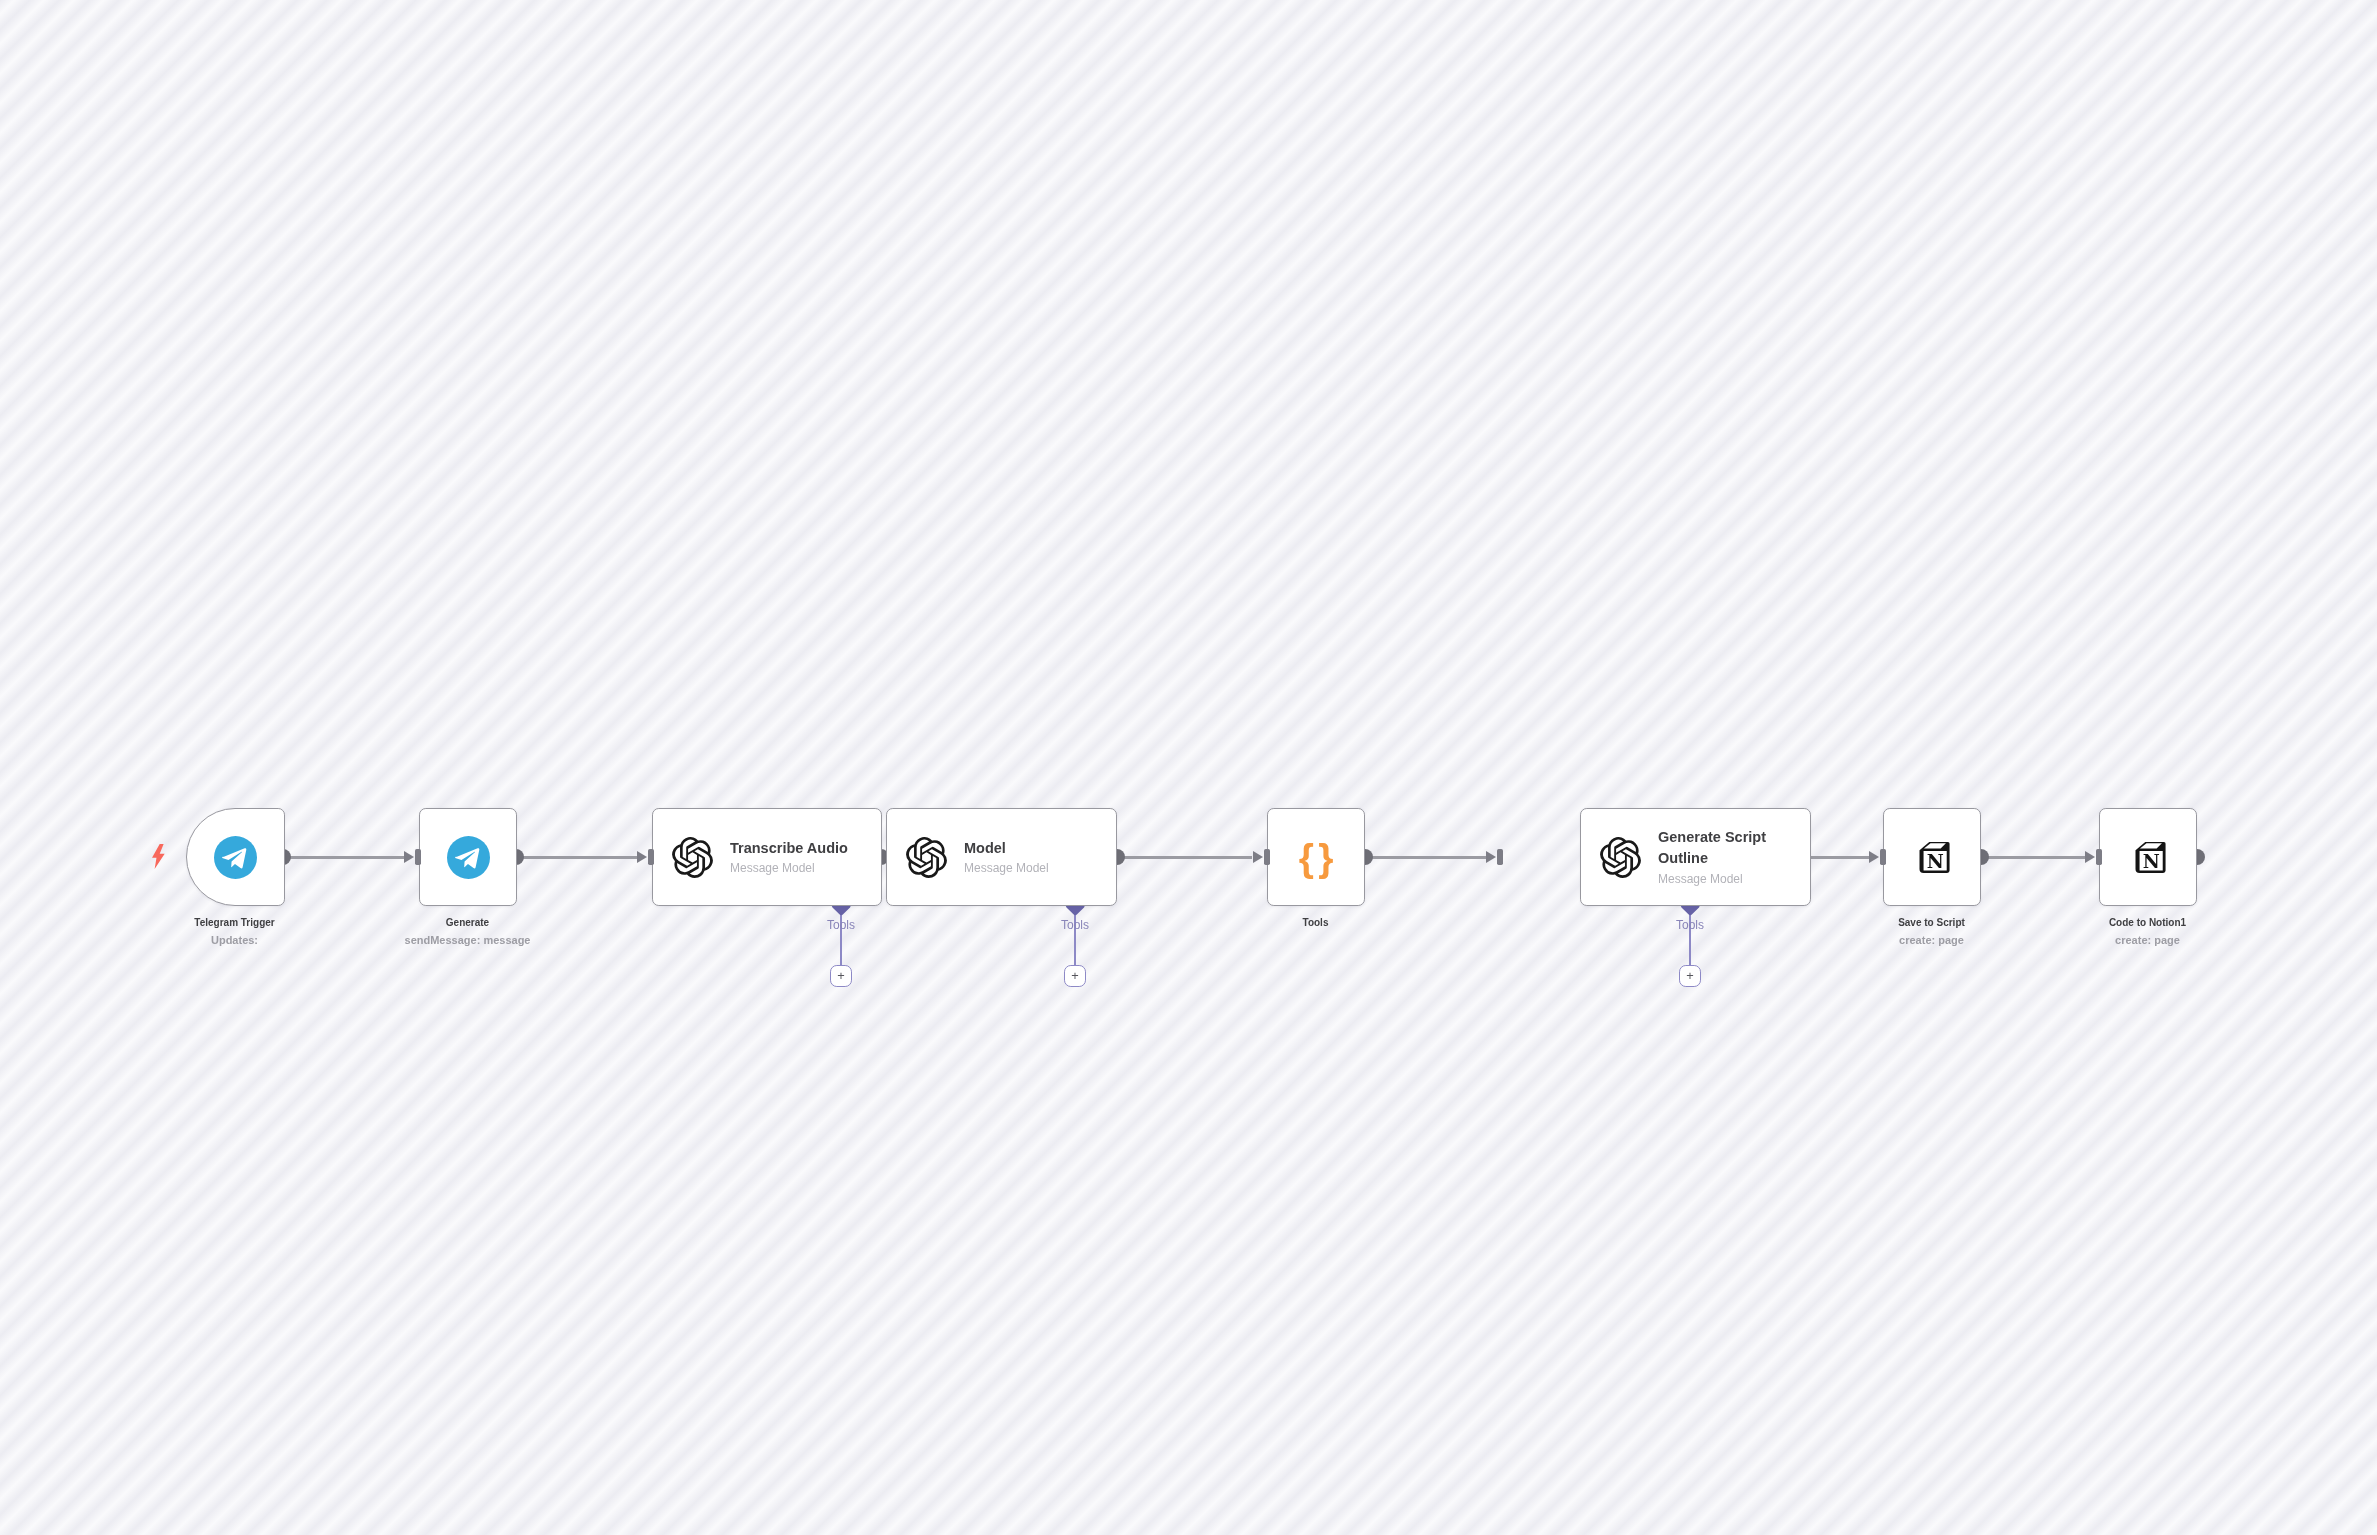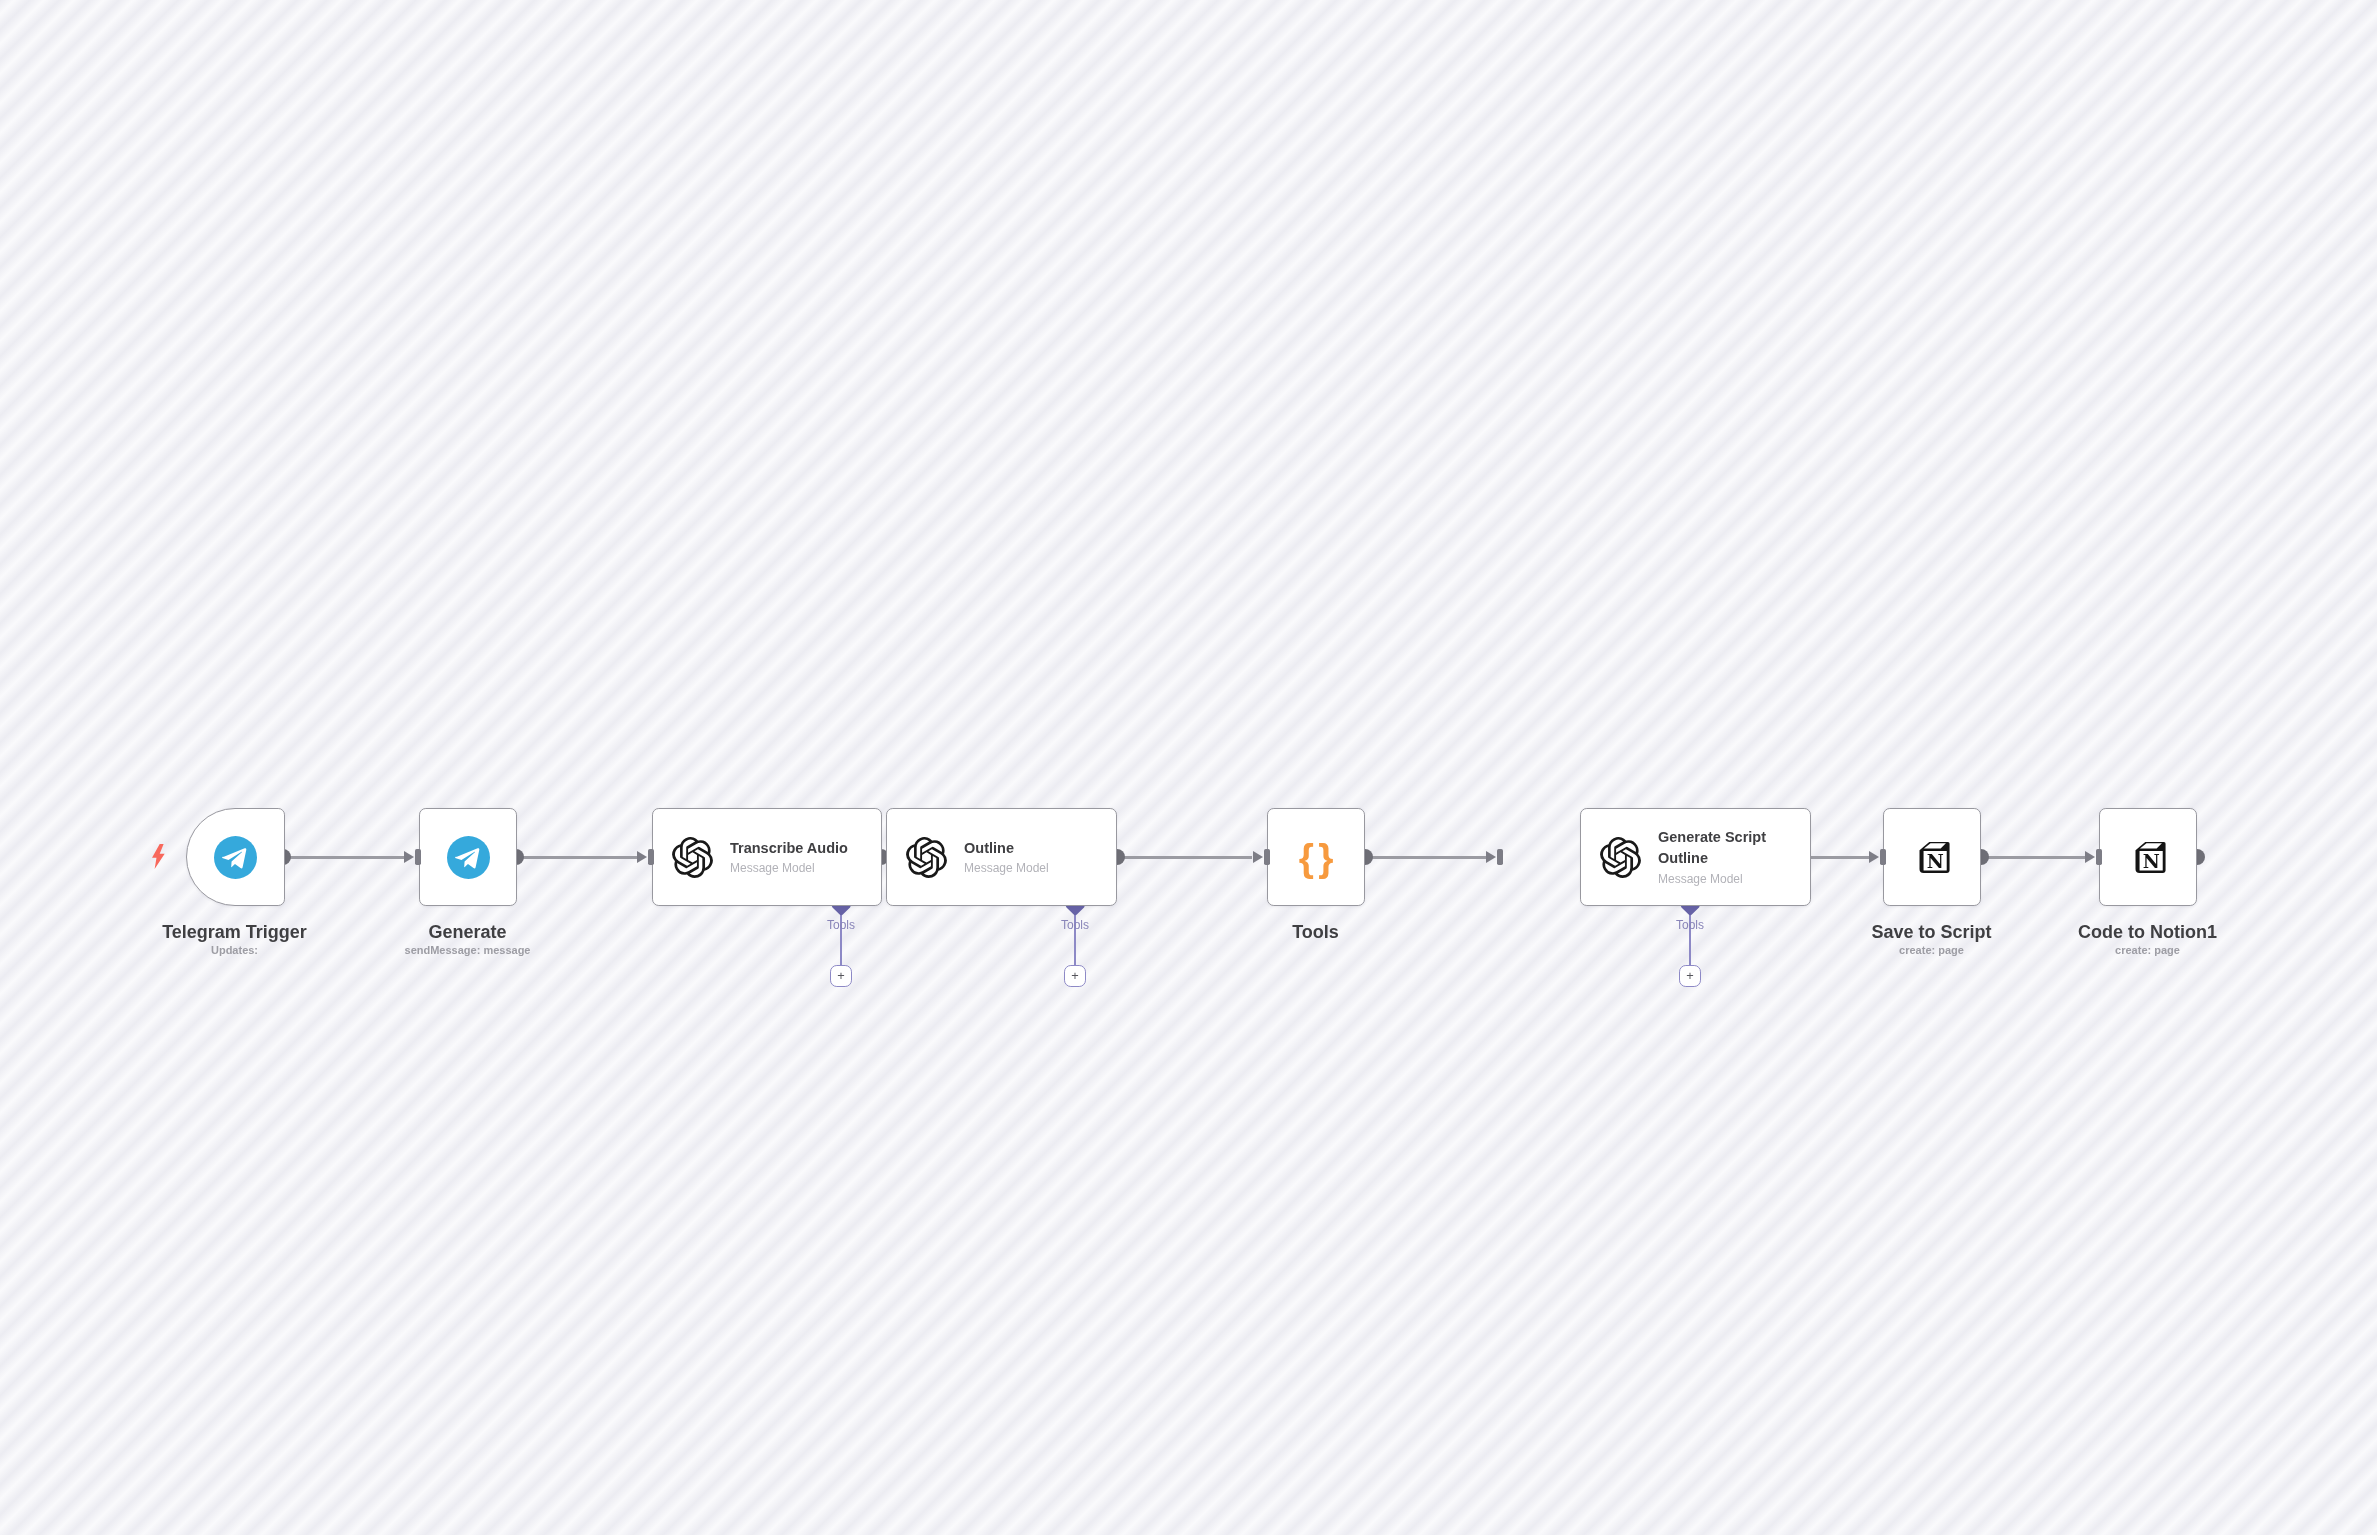"Outline" div.ntitle { text: Outline -> Model }
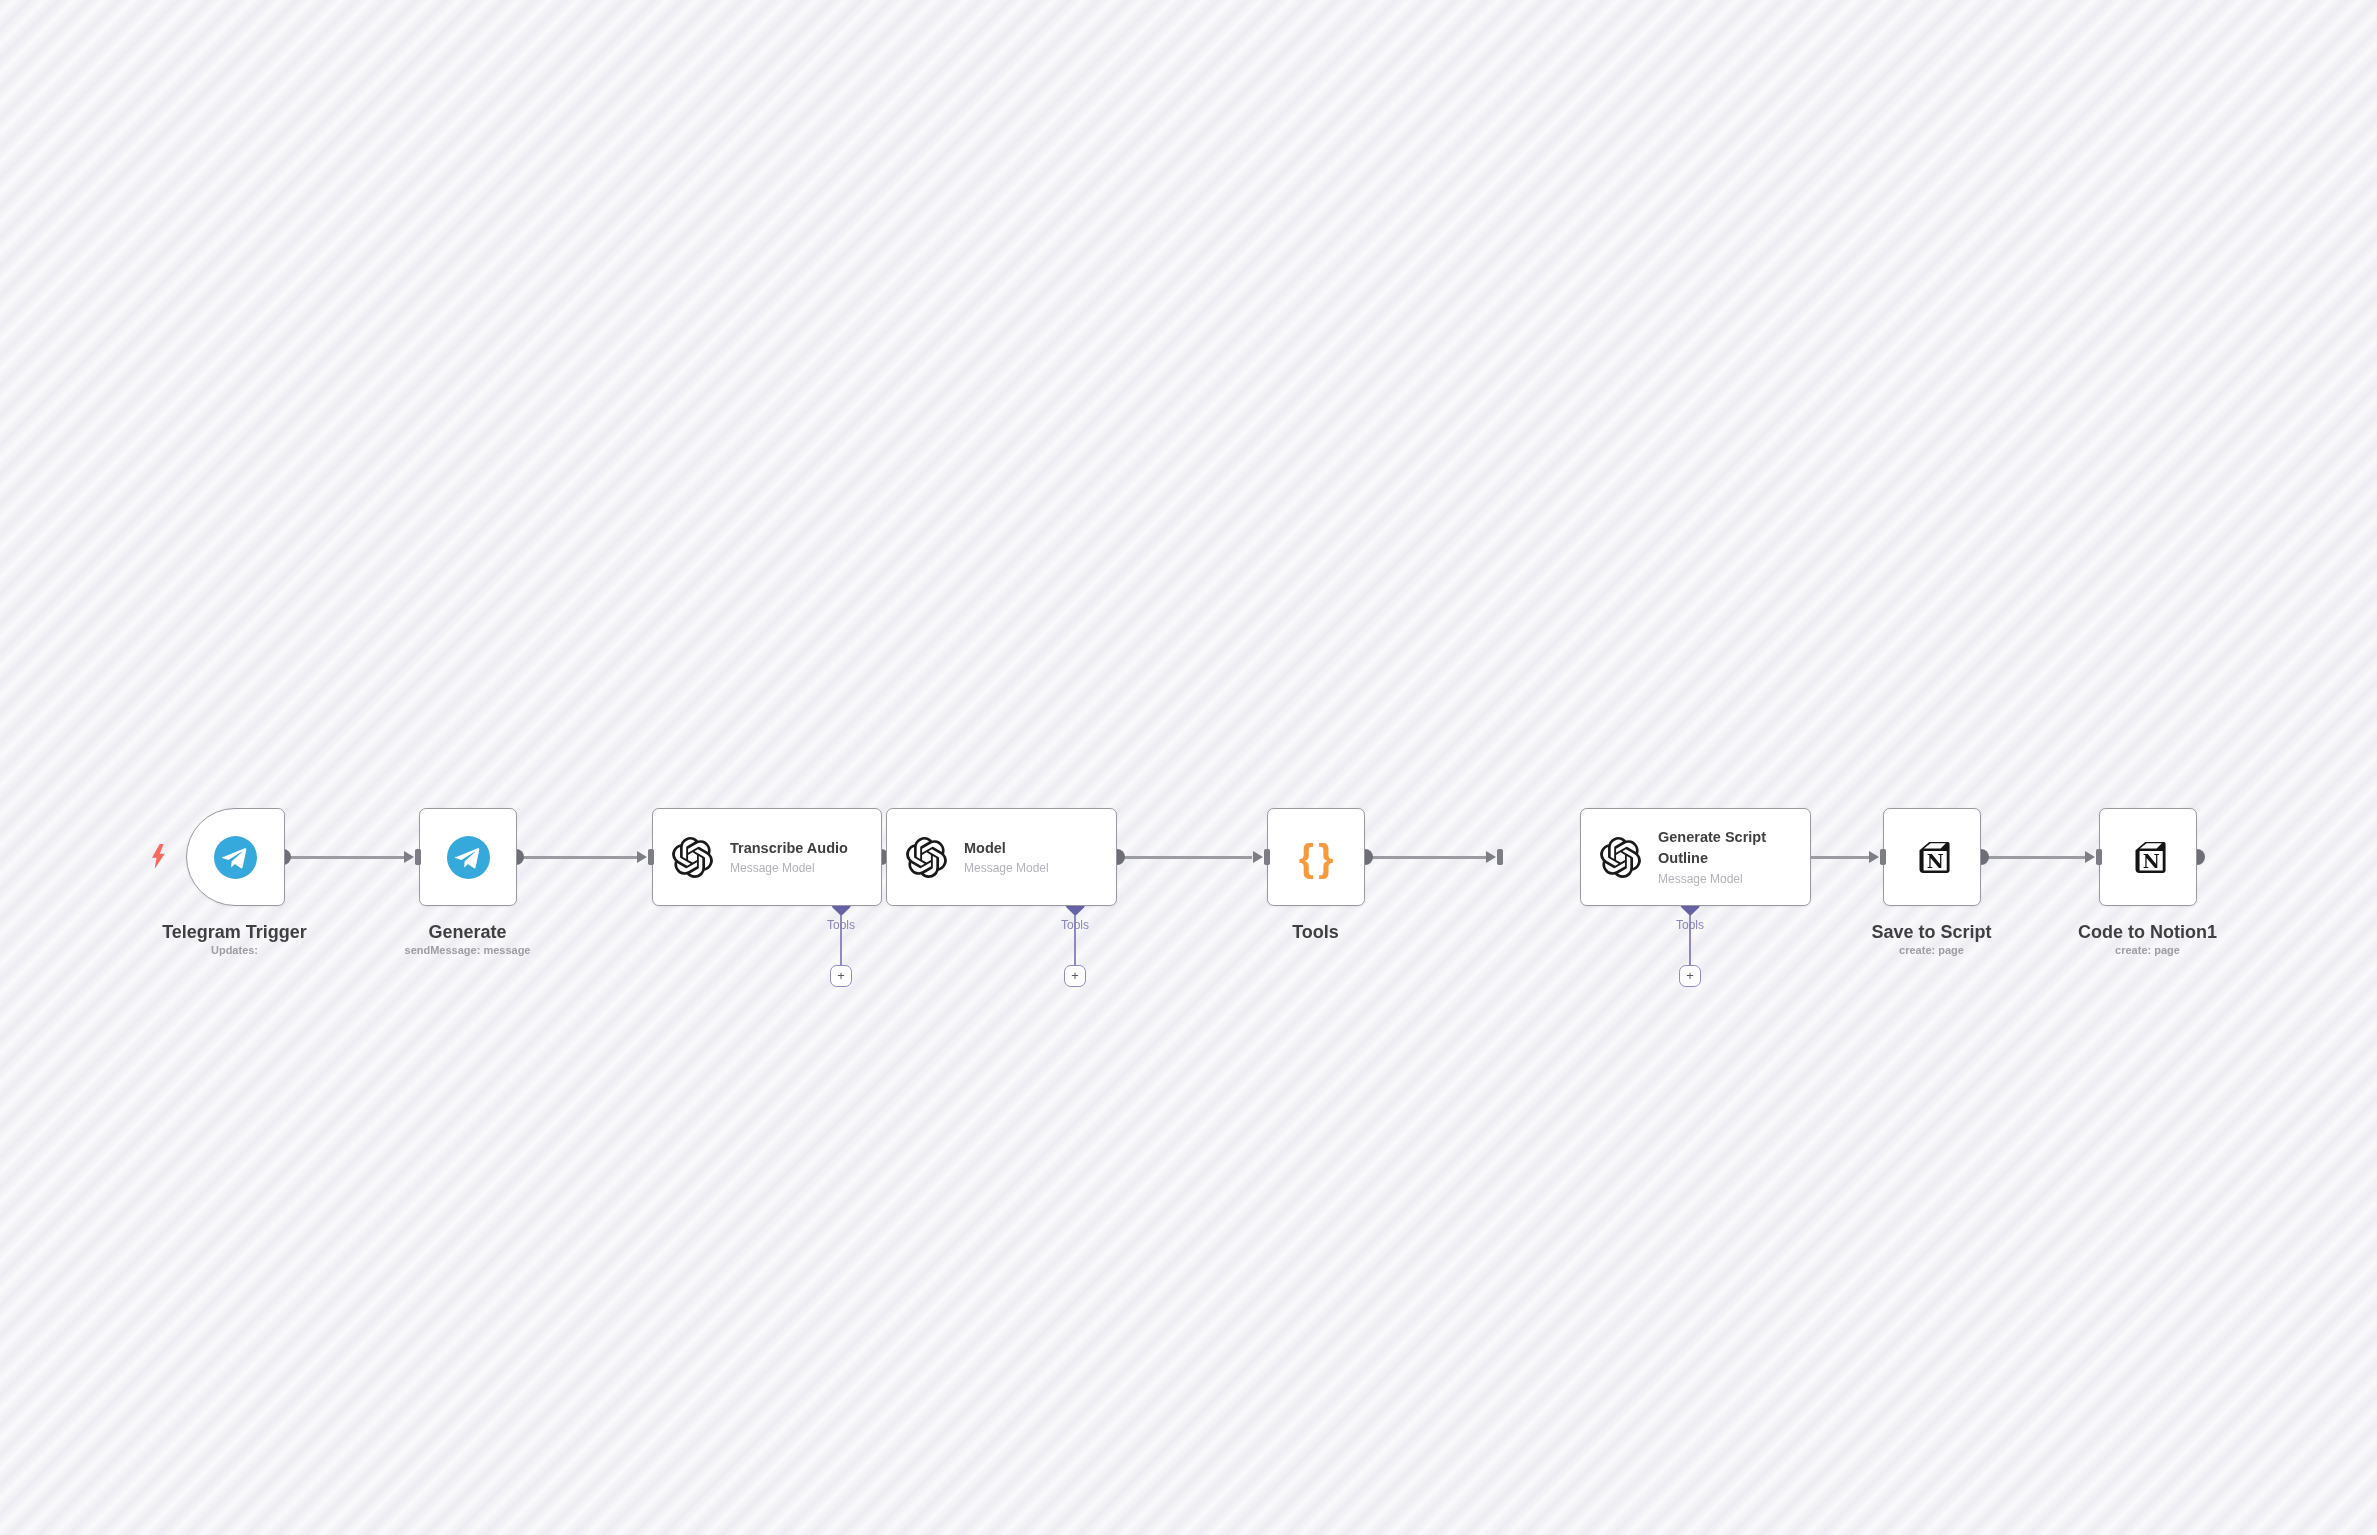"Telegram Trigger" .nlabel-title { font-size: 18px -> 10px; margin-top: 10px -> none }
